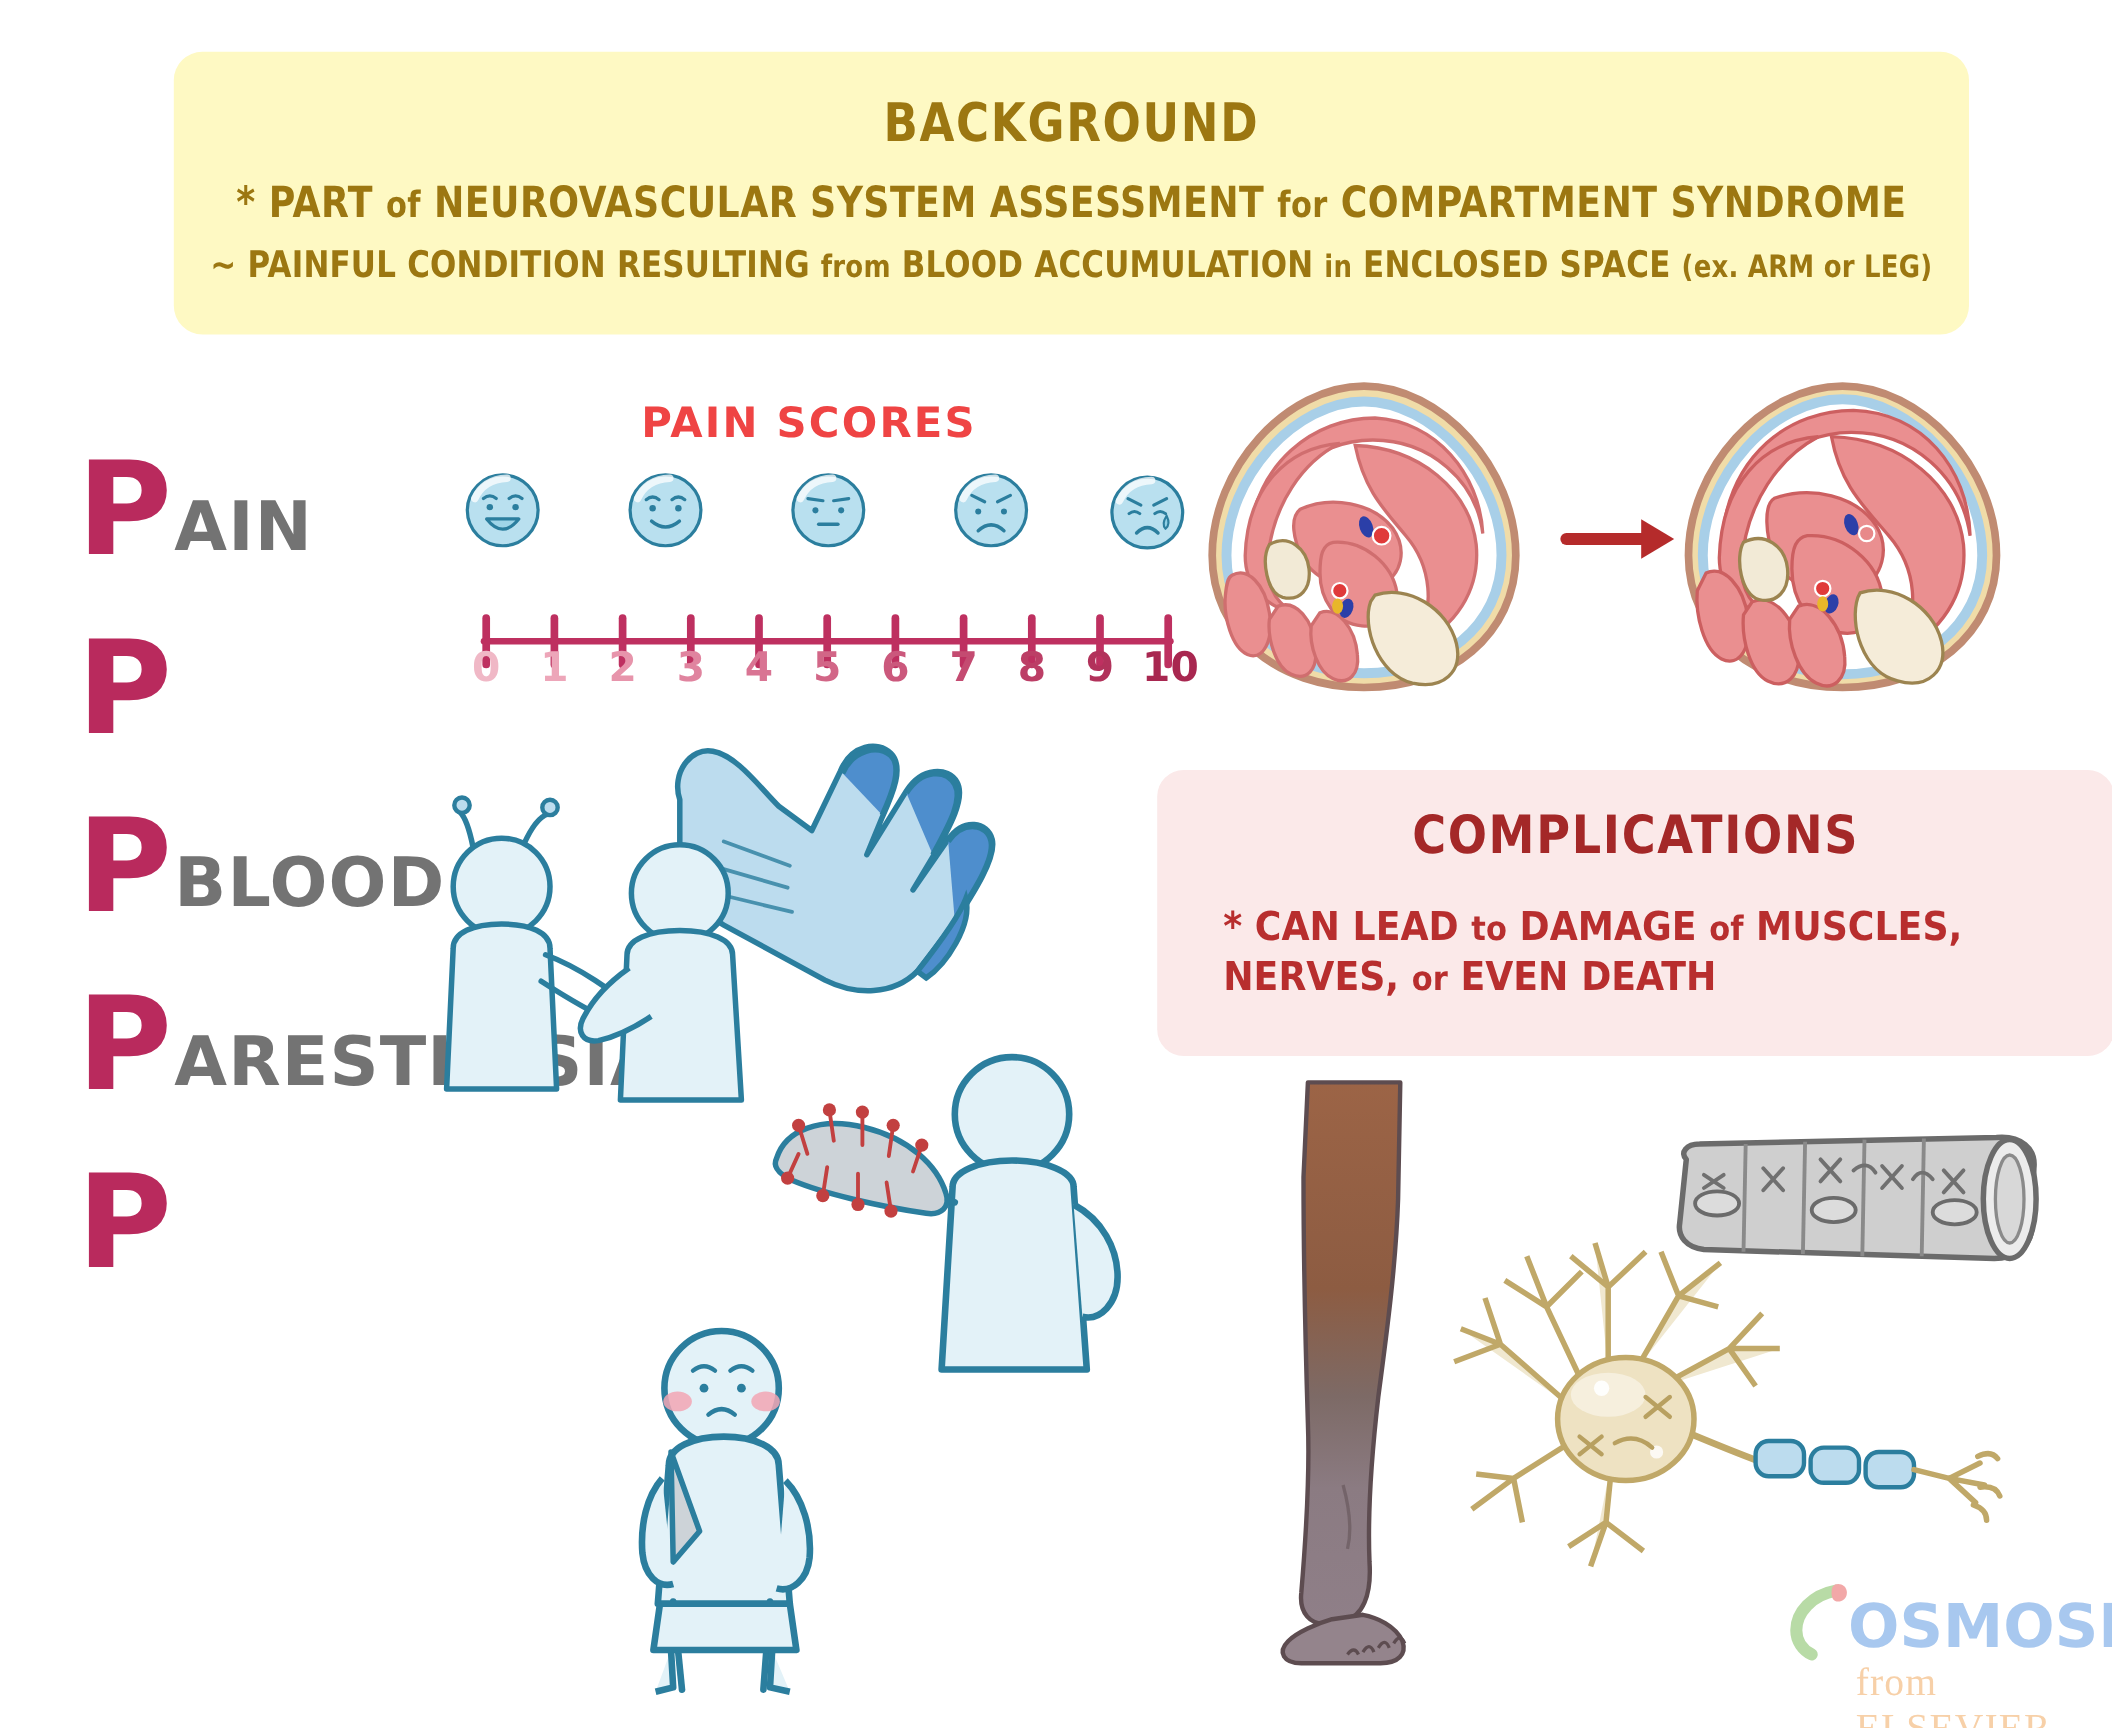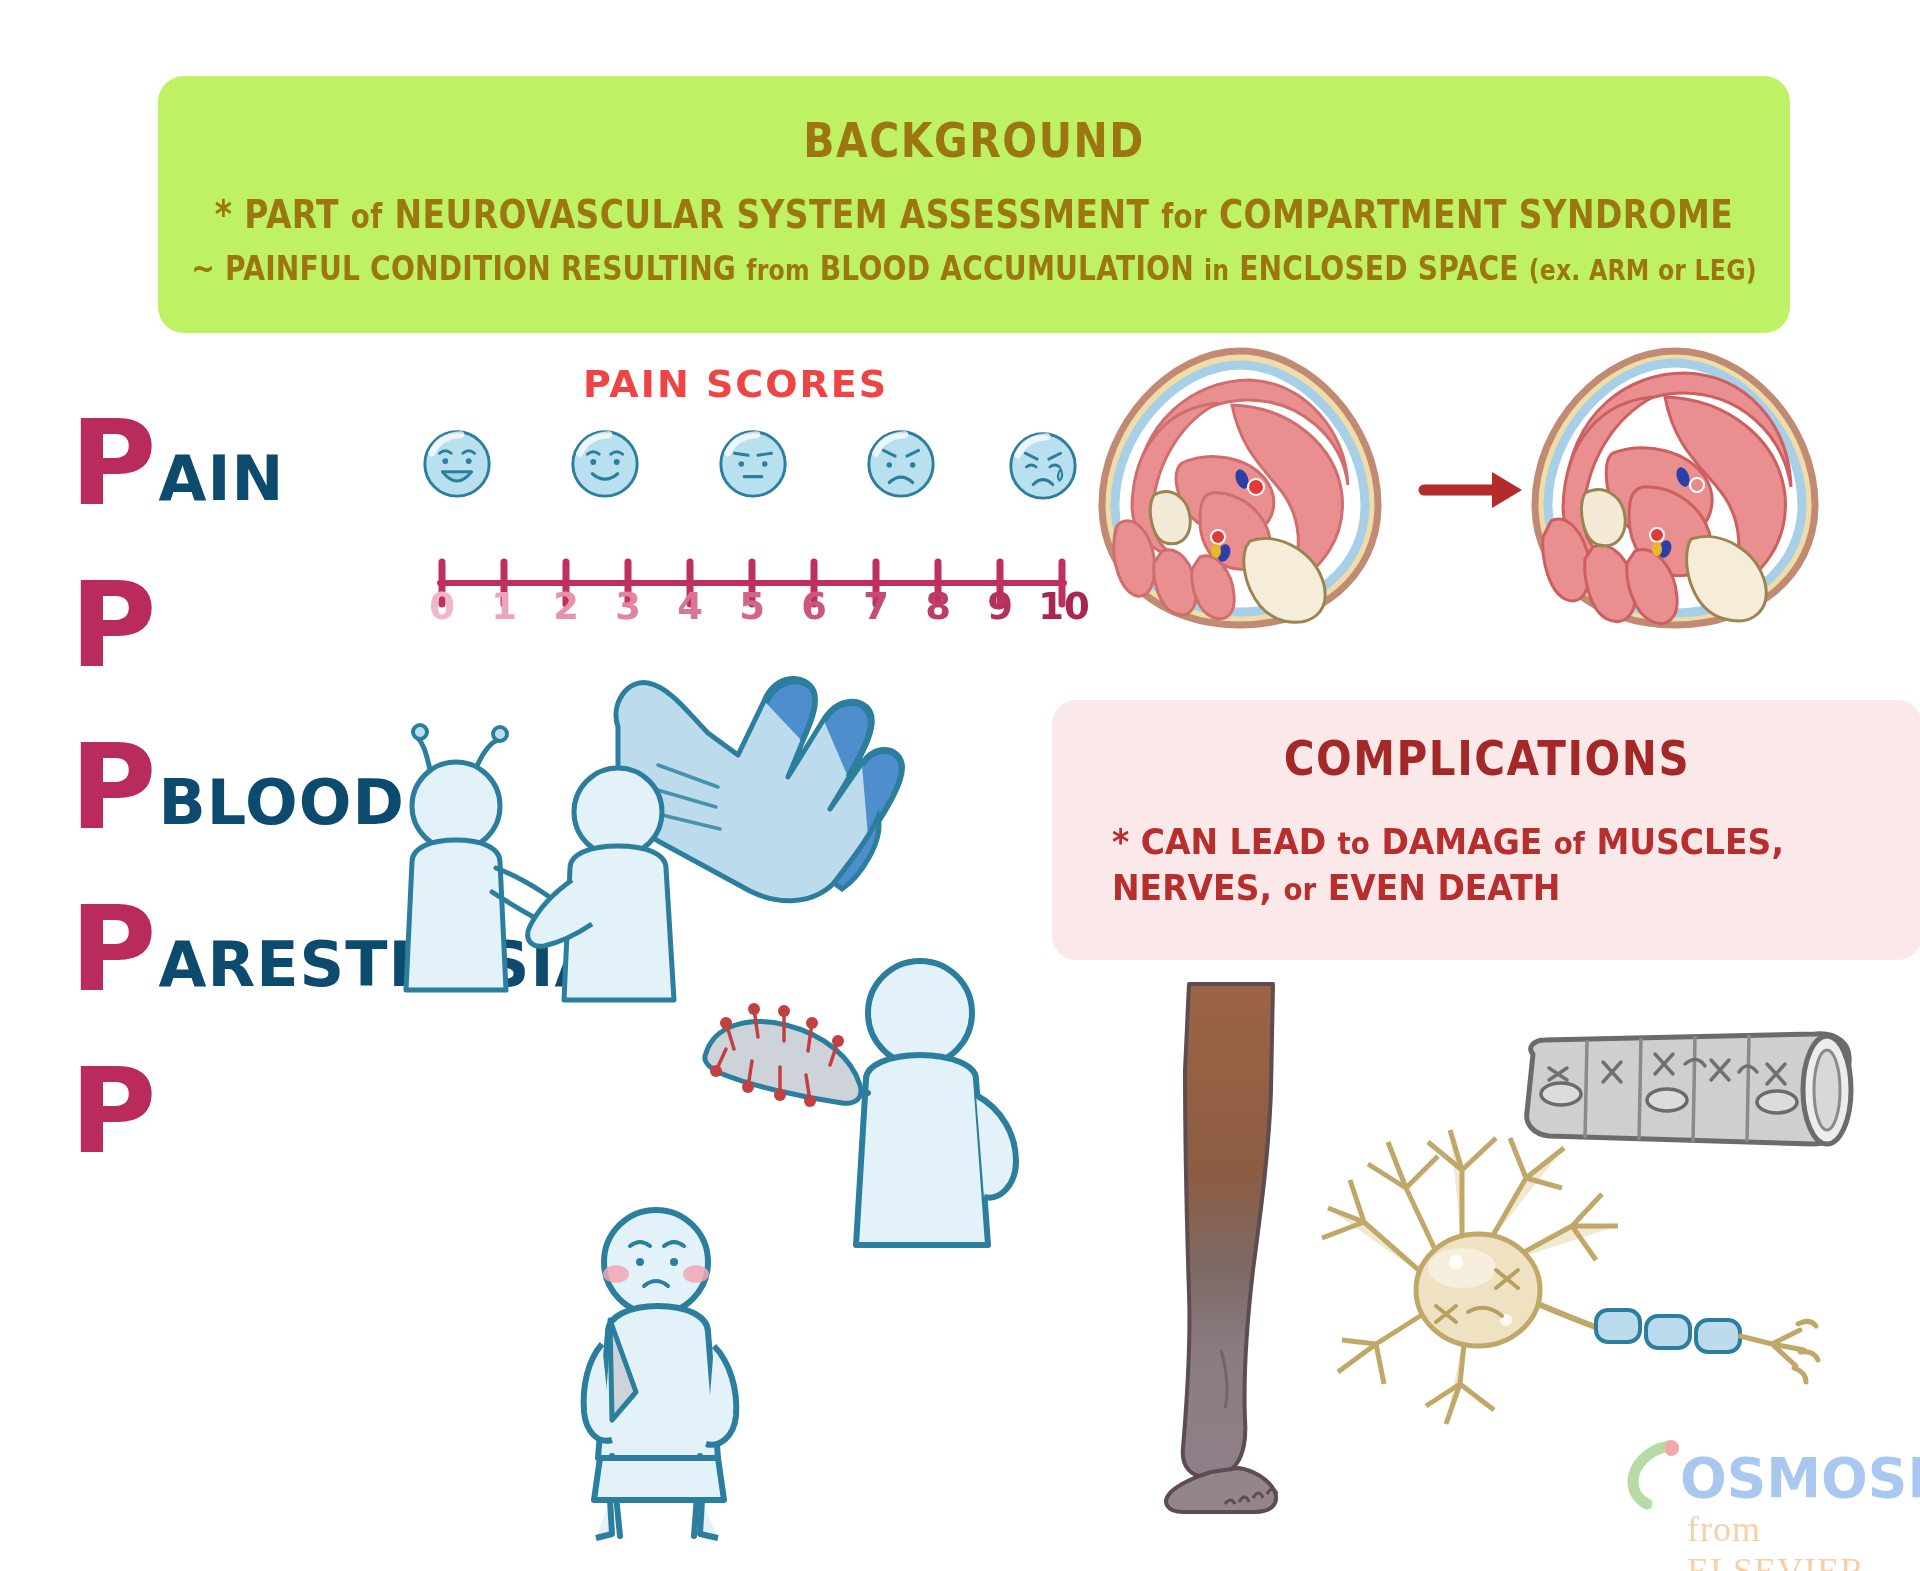"BACKGROUND" .bg-box { background: #bef264 -> #fef9c3; margin-top: 29px -> none }
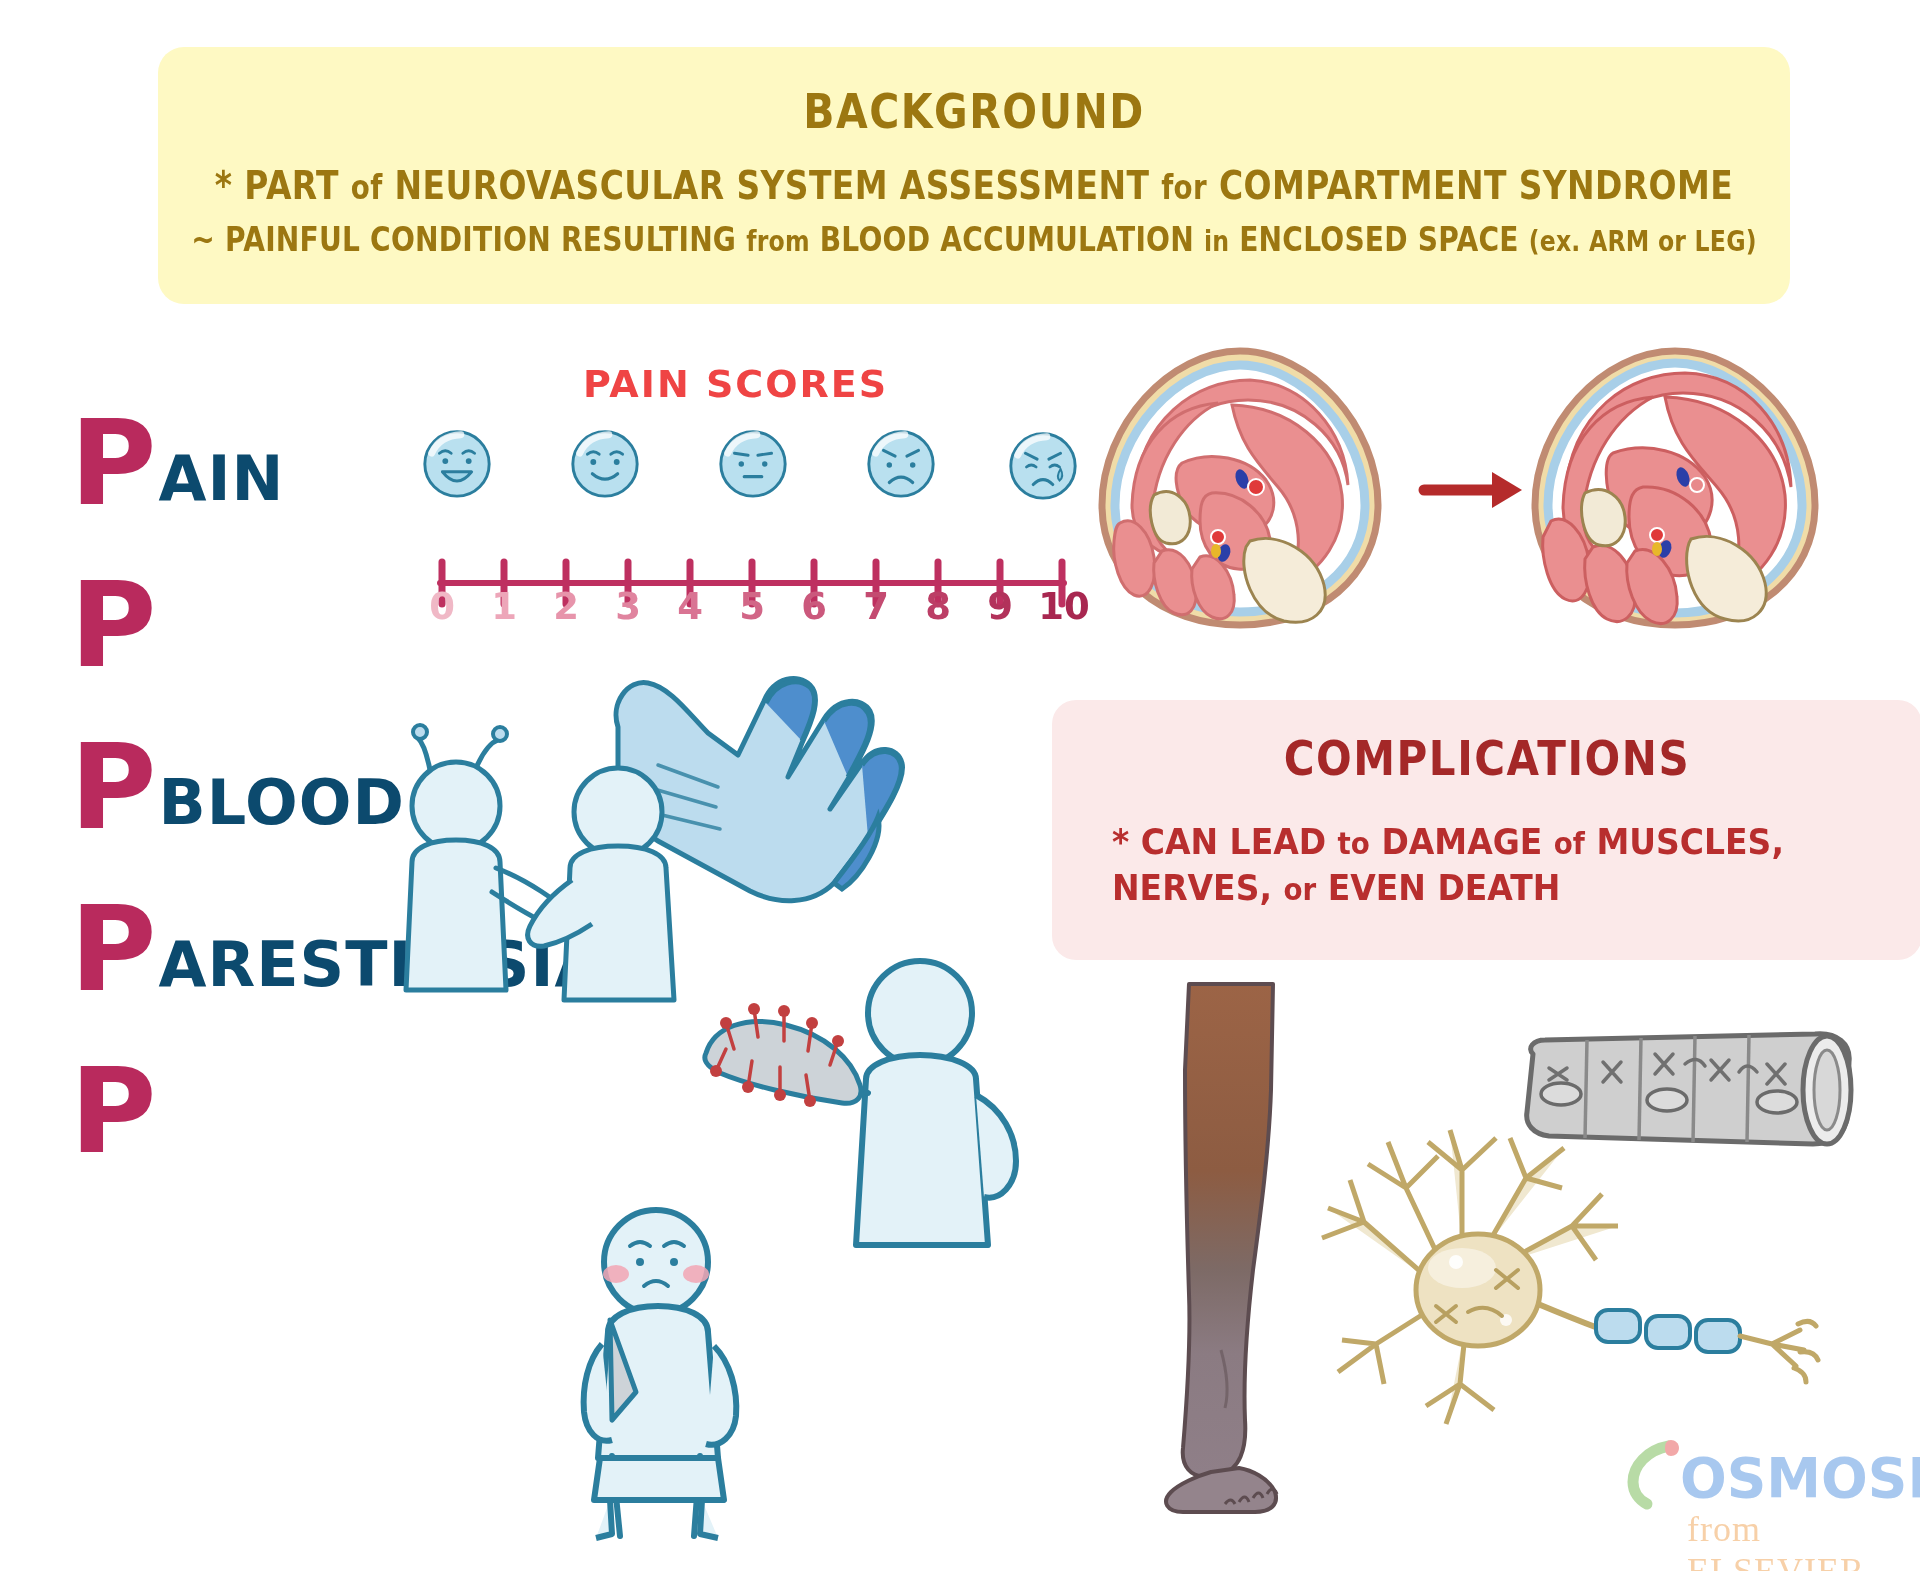"AIN" .p-rest { color: #0c4a6e -> #737373 }
